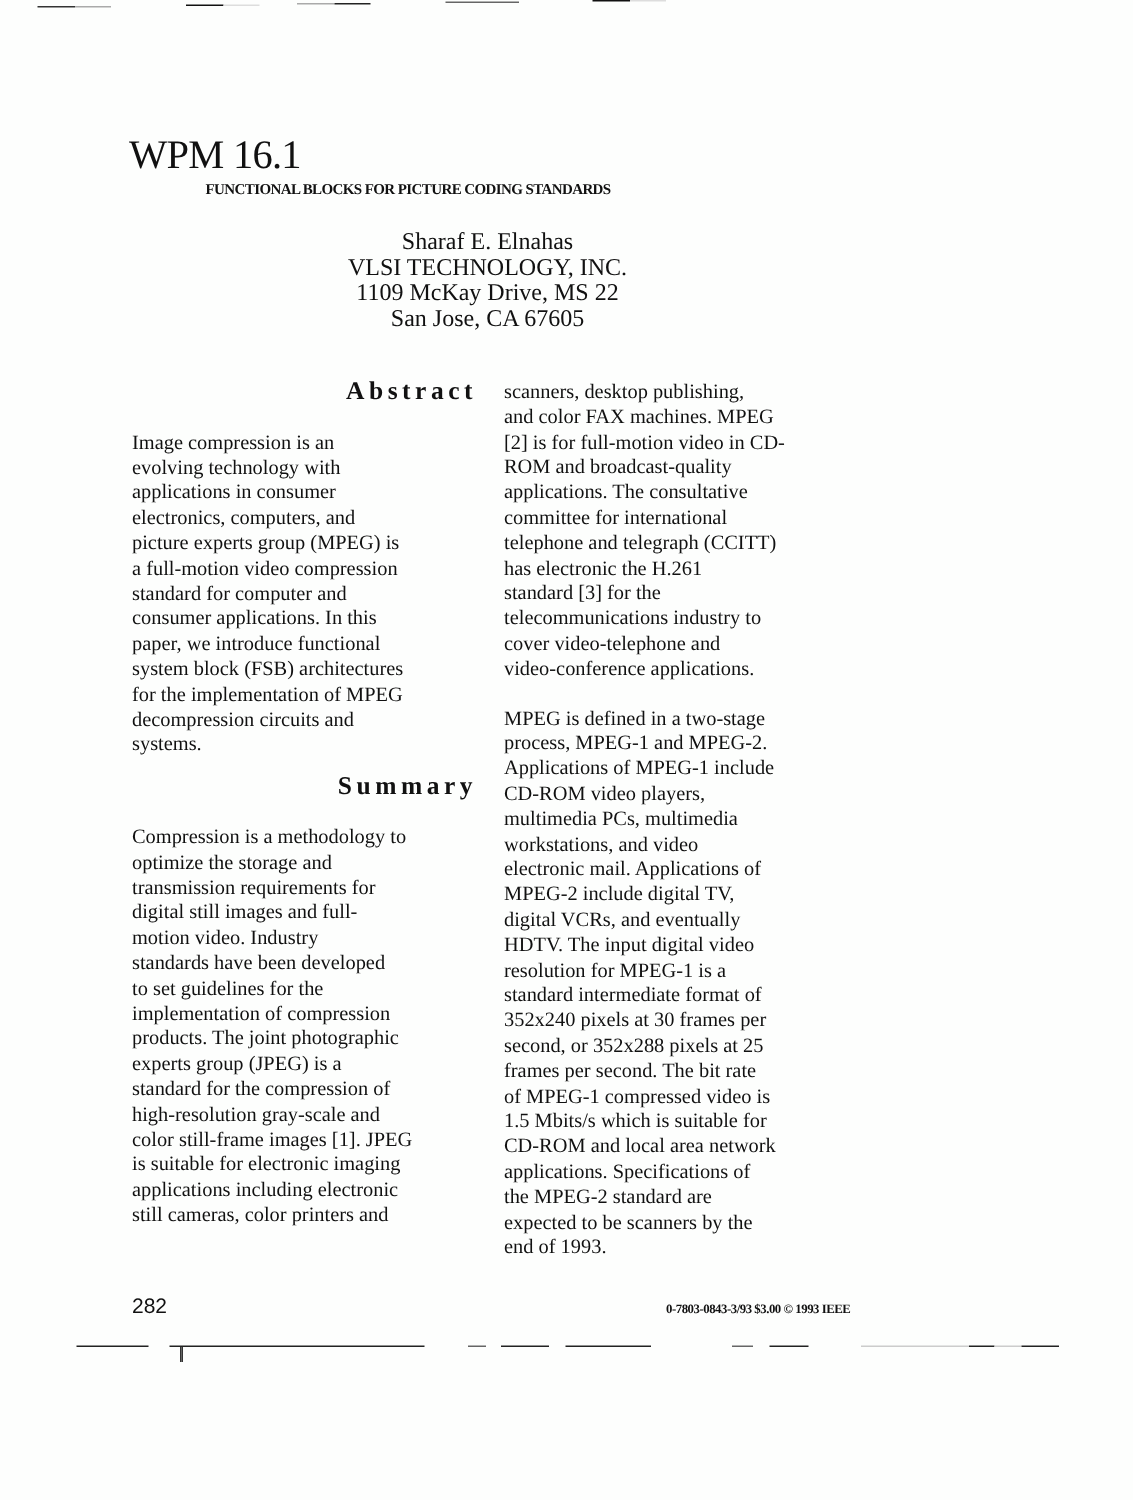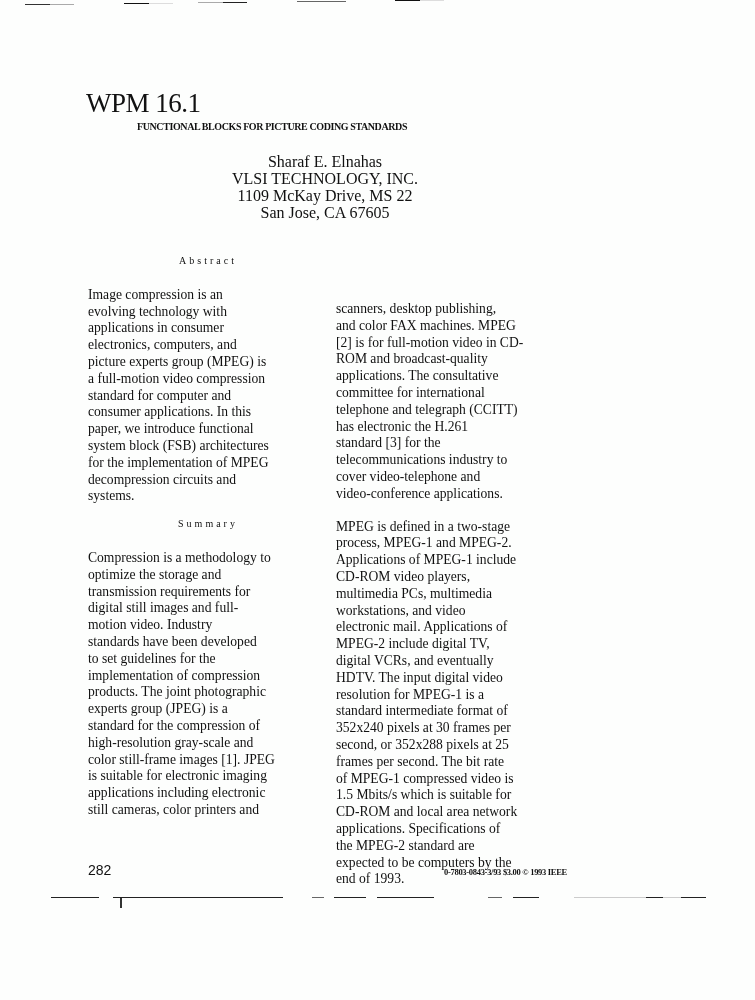"Abstract" .section-heading { font-size: 10px -> 17px; font-weight: normal -> bold; text-align: center -> right }
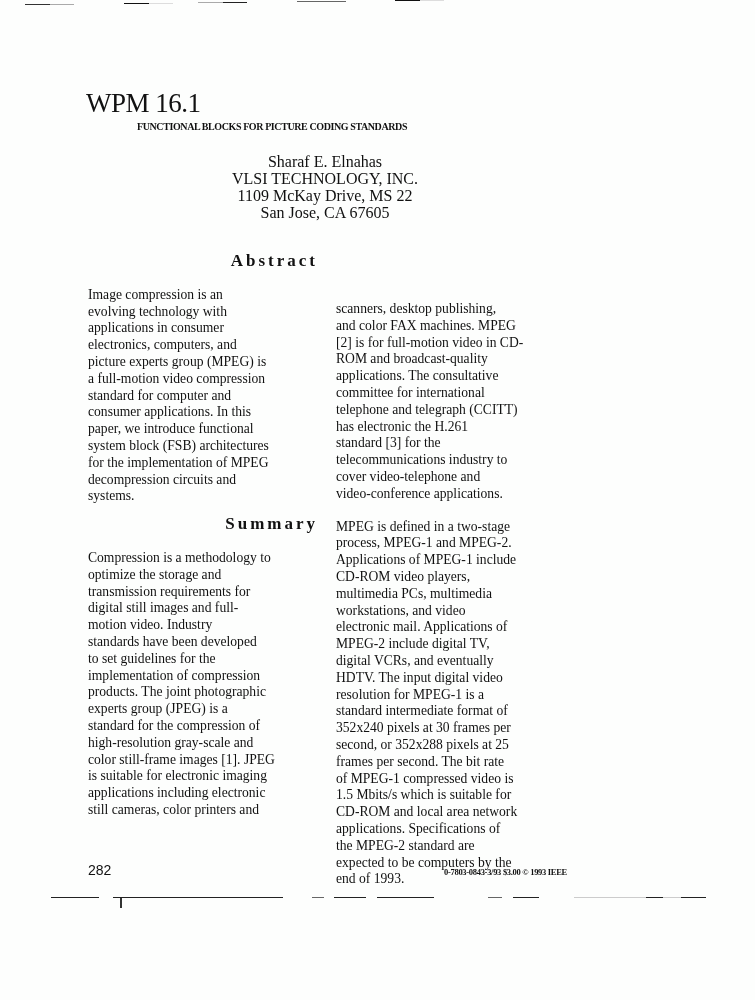"scanners, desktop publishing," .col-right { margin-top: 48px -> none }
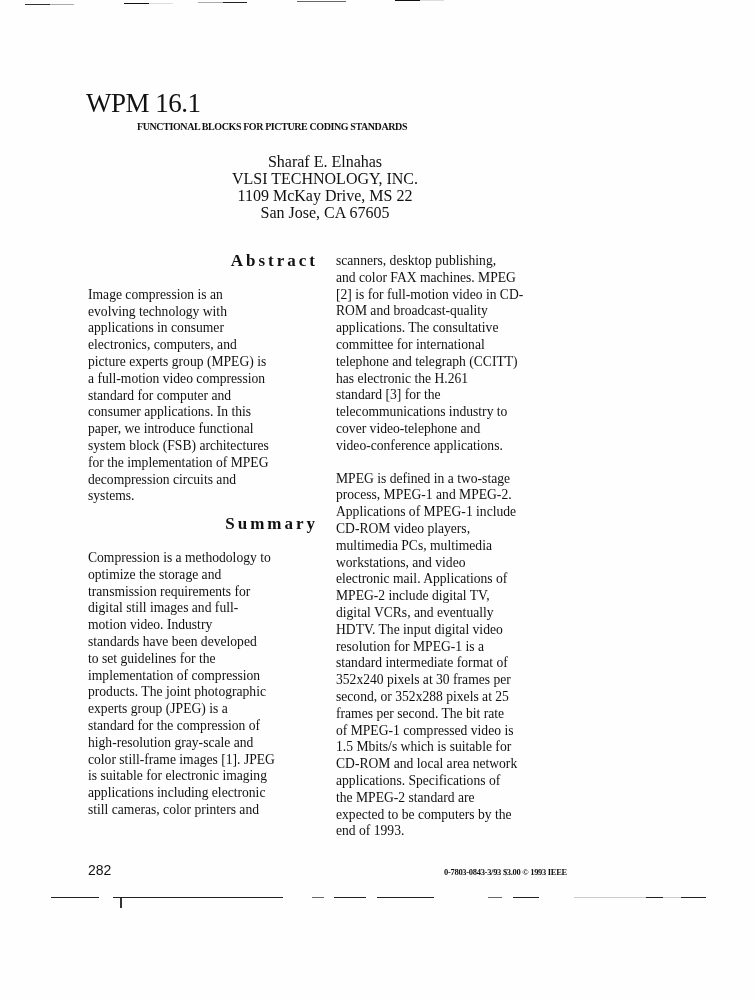"expected to be computers by" span.line { text: computers -> scanners }
